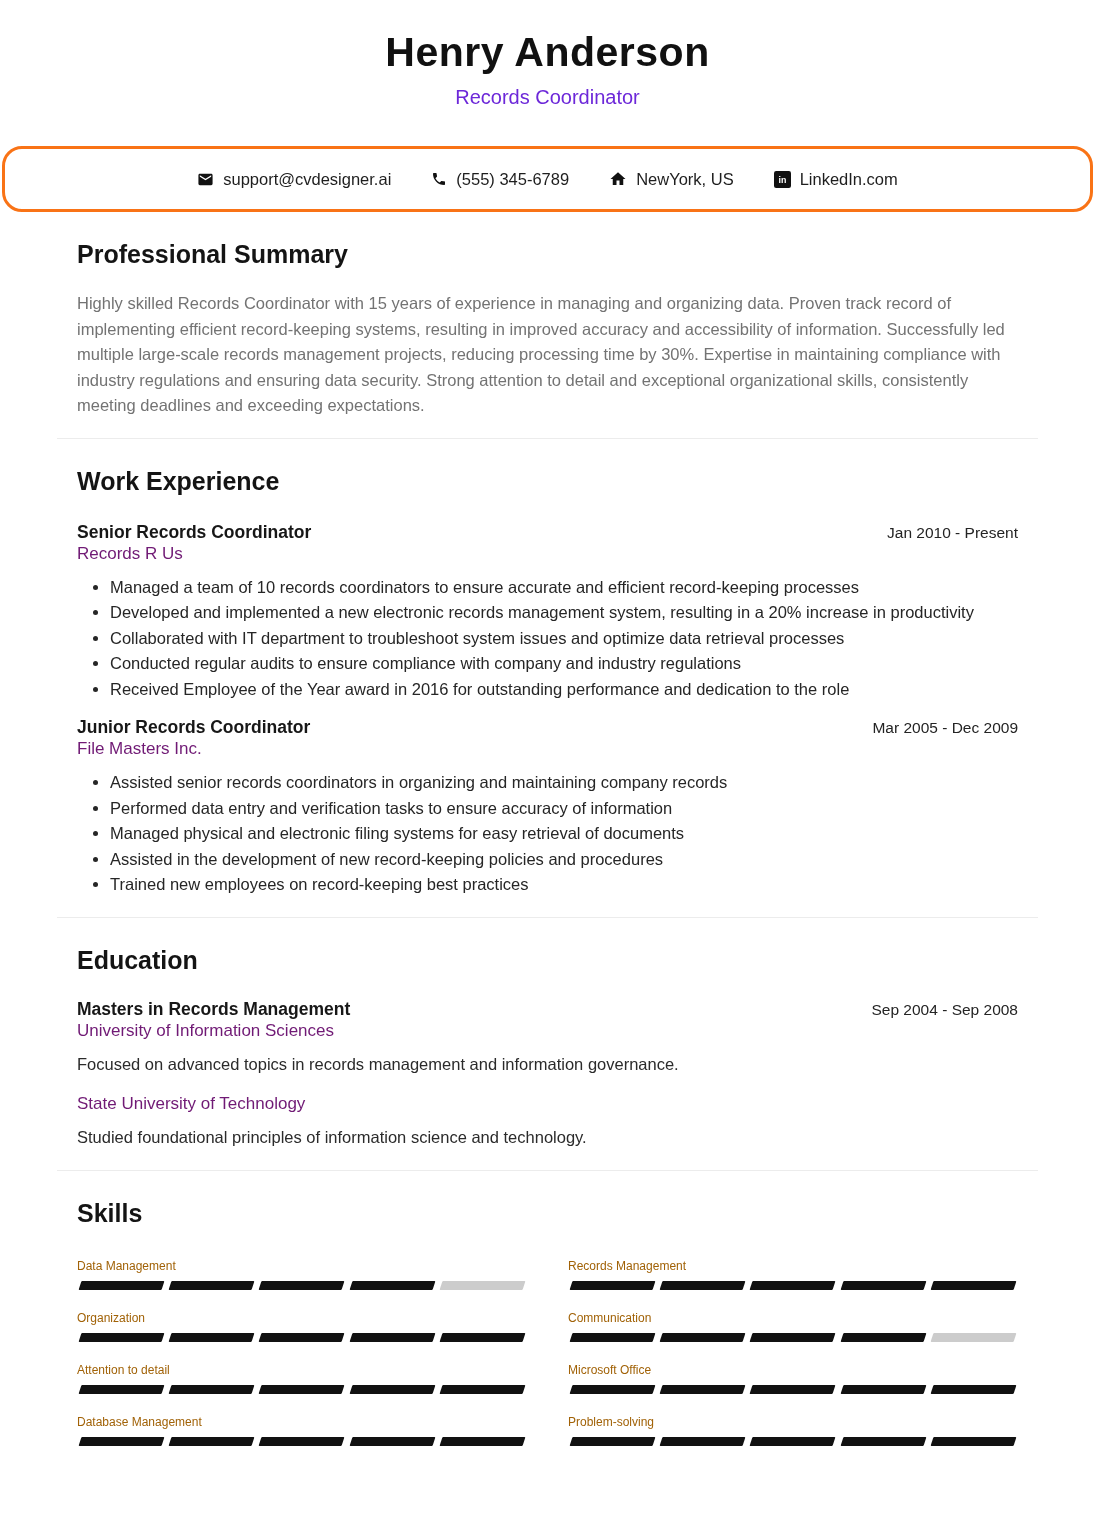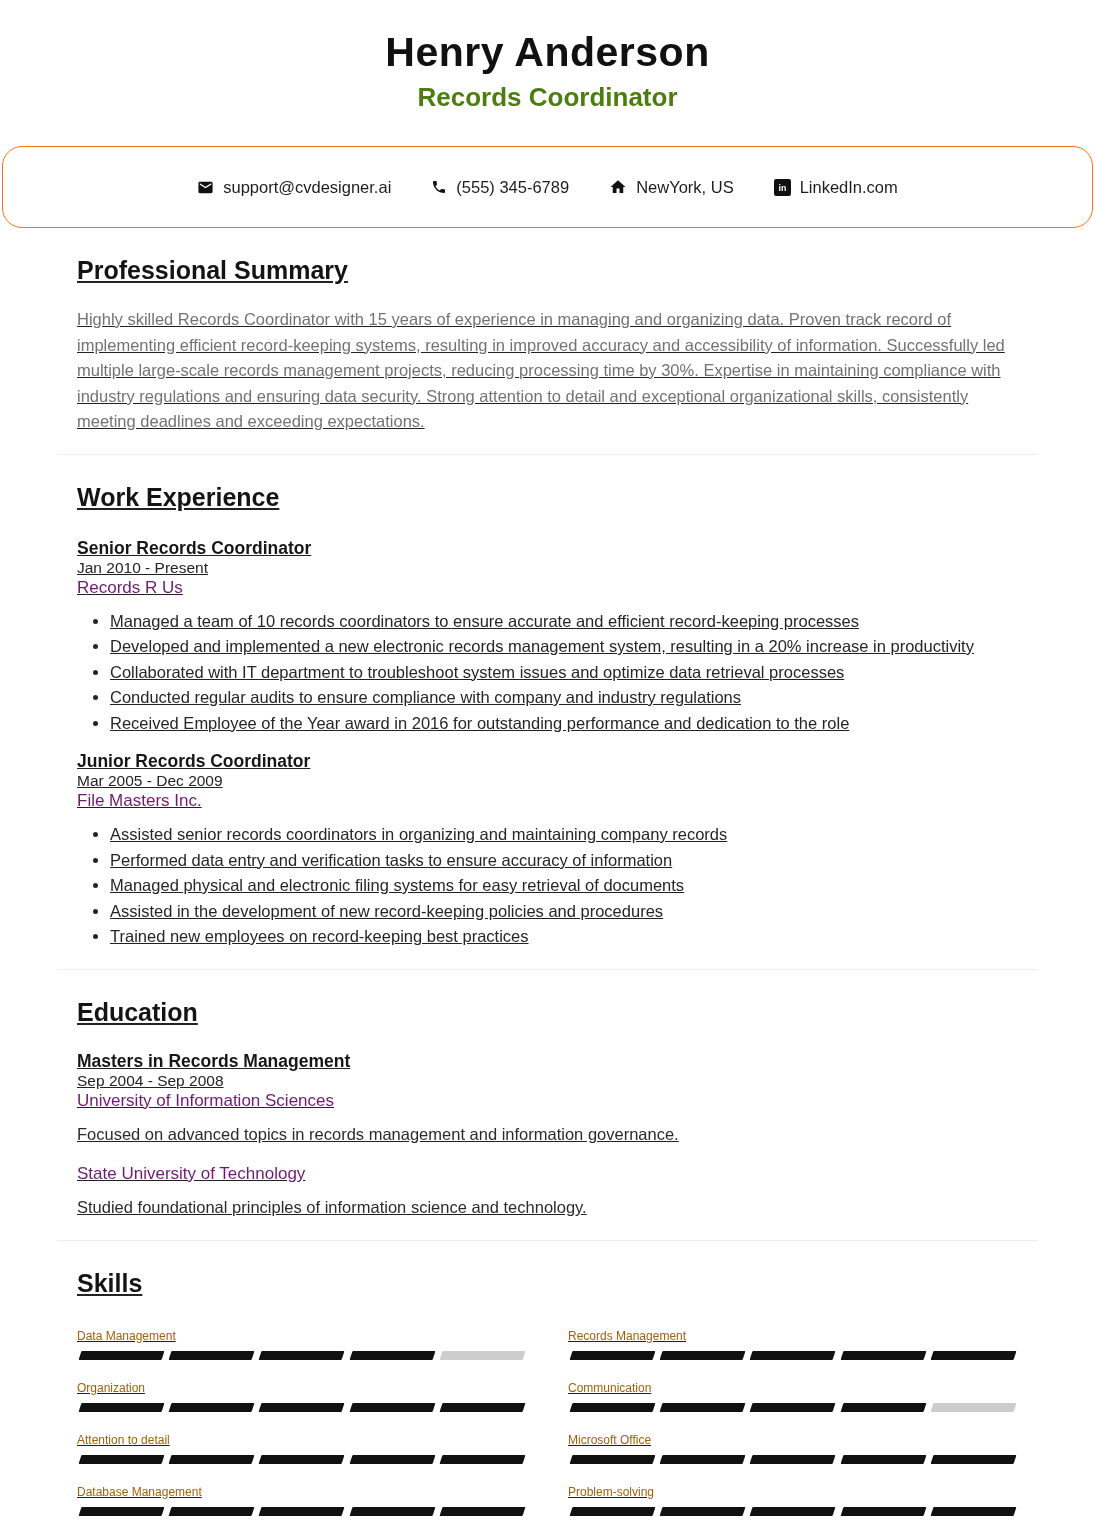"Records Coordinator" .job-headline { color: #4d7c0f -> #6d28d9; font-size: 26px -> 20px; font-weight: bold -> none }
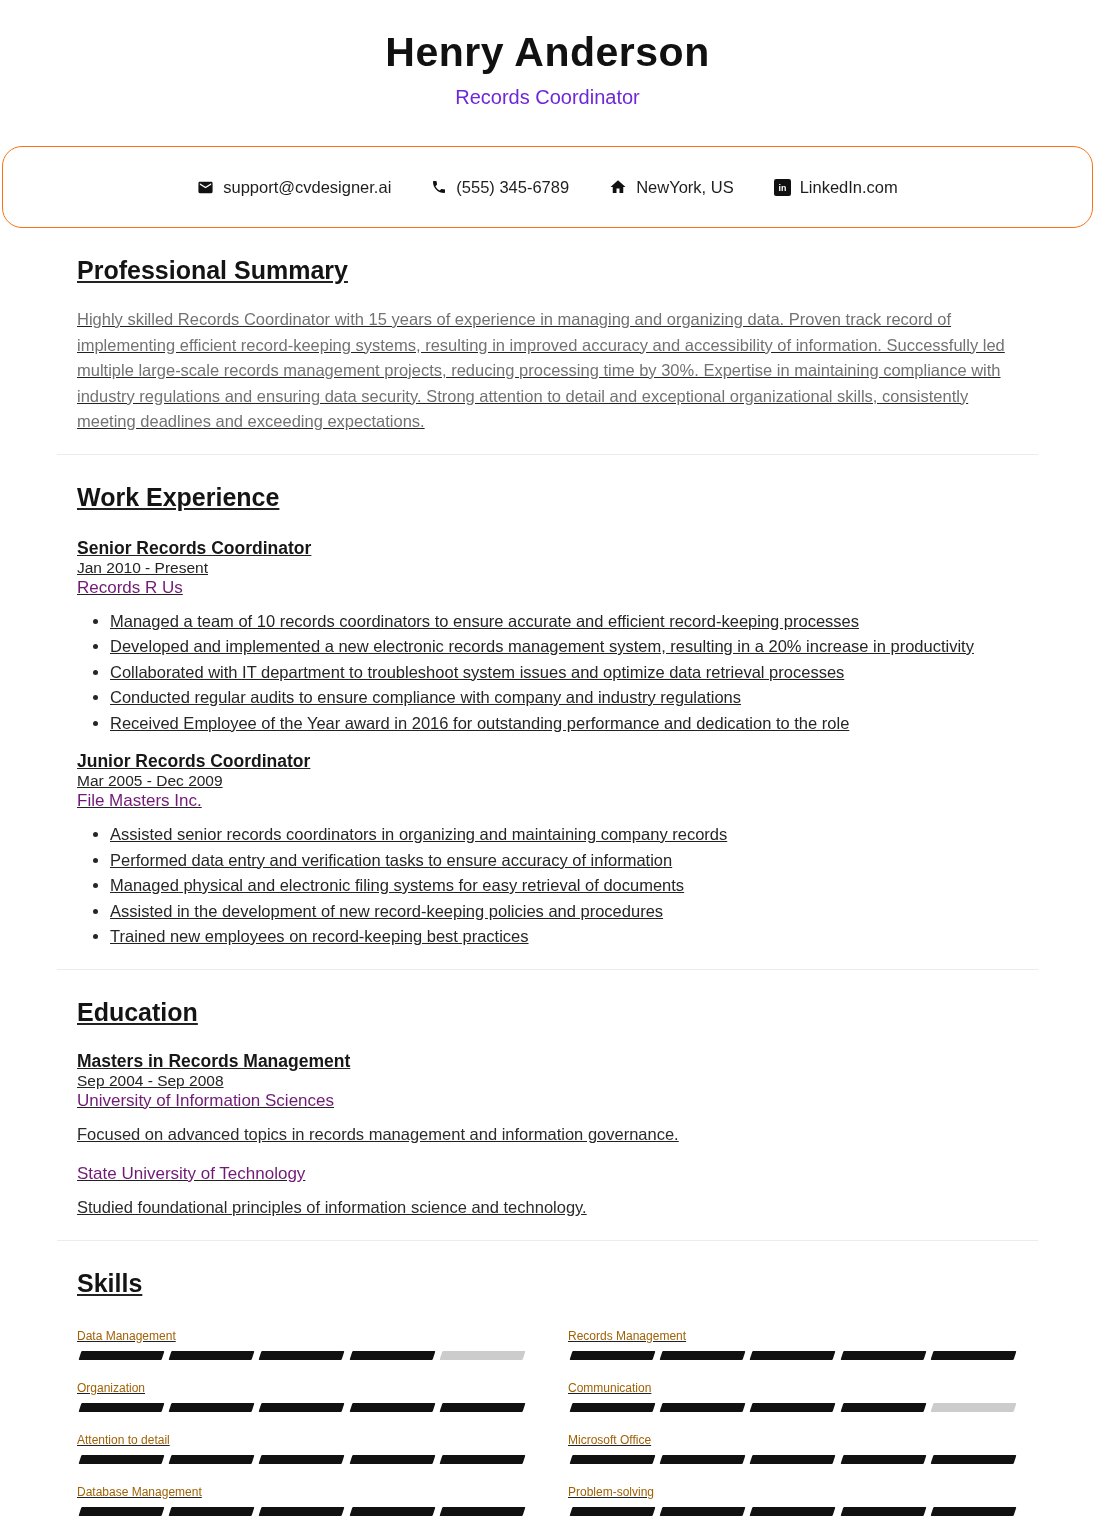"support@cvdesigner.ai" .contact-bar { border: 1px solid #f97316 -> 3px solid #f97316; height: 82px -> 66px }
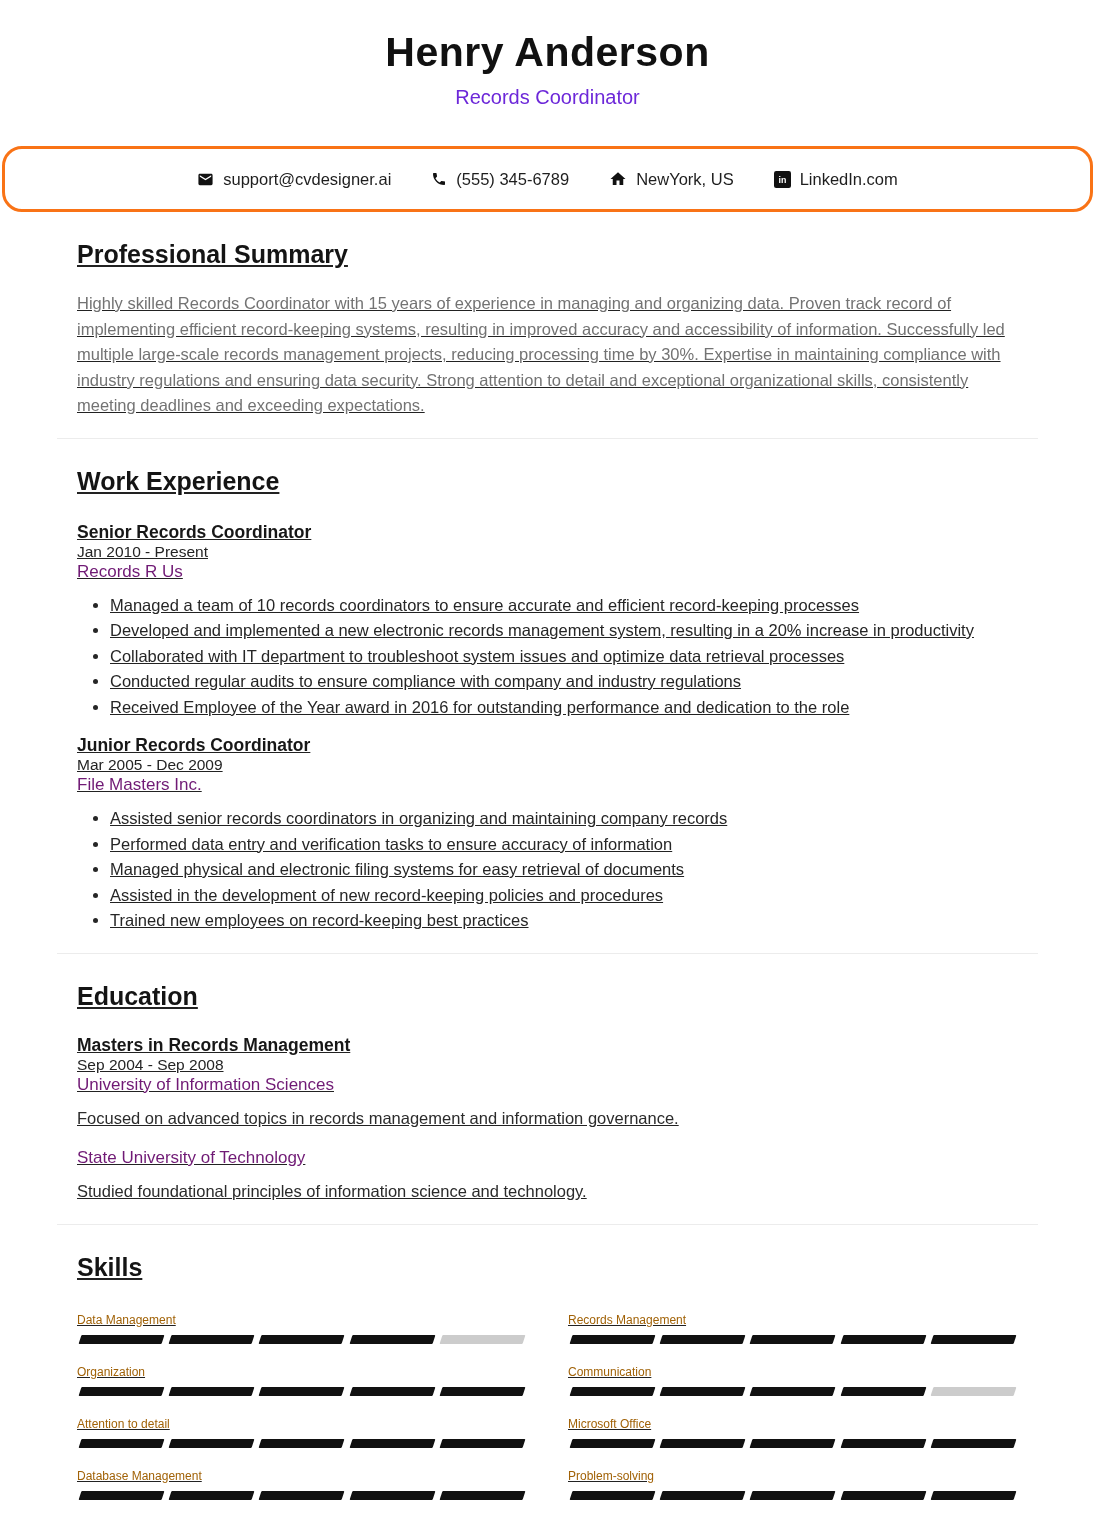"Professional Summary" .content { text-decoration: underline -> none }
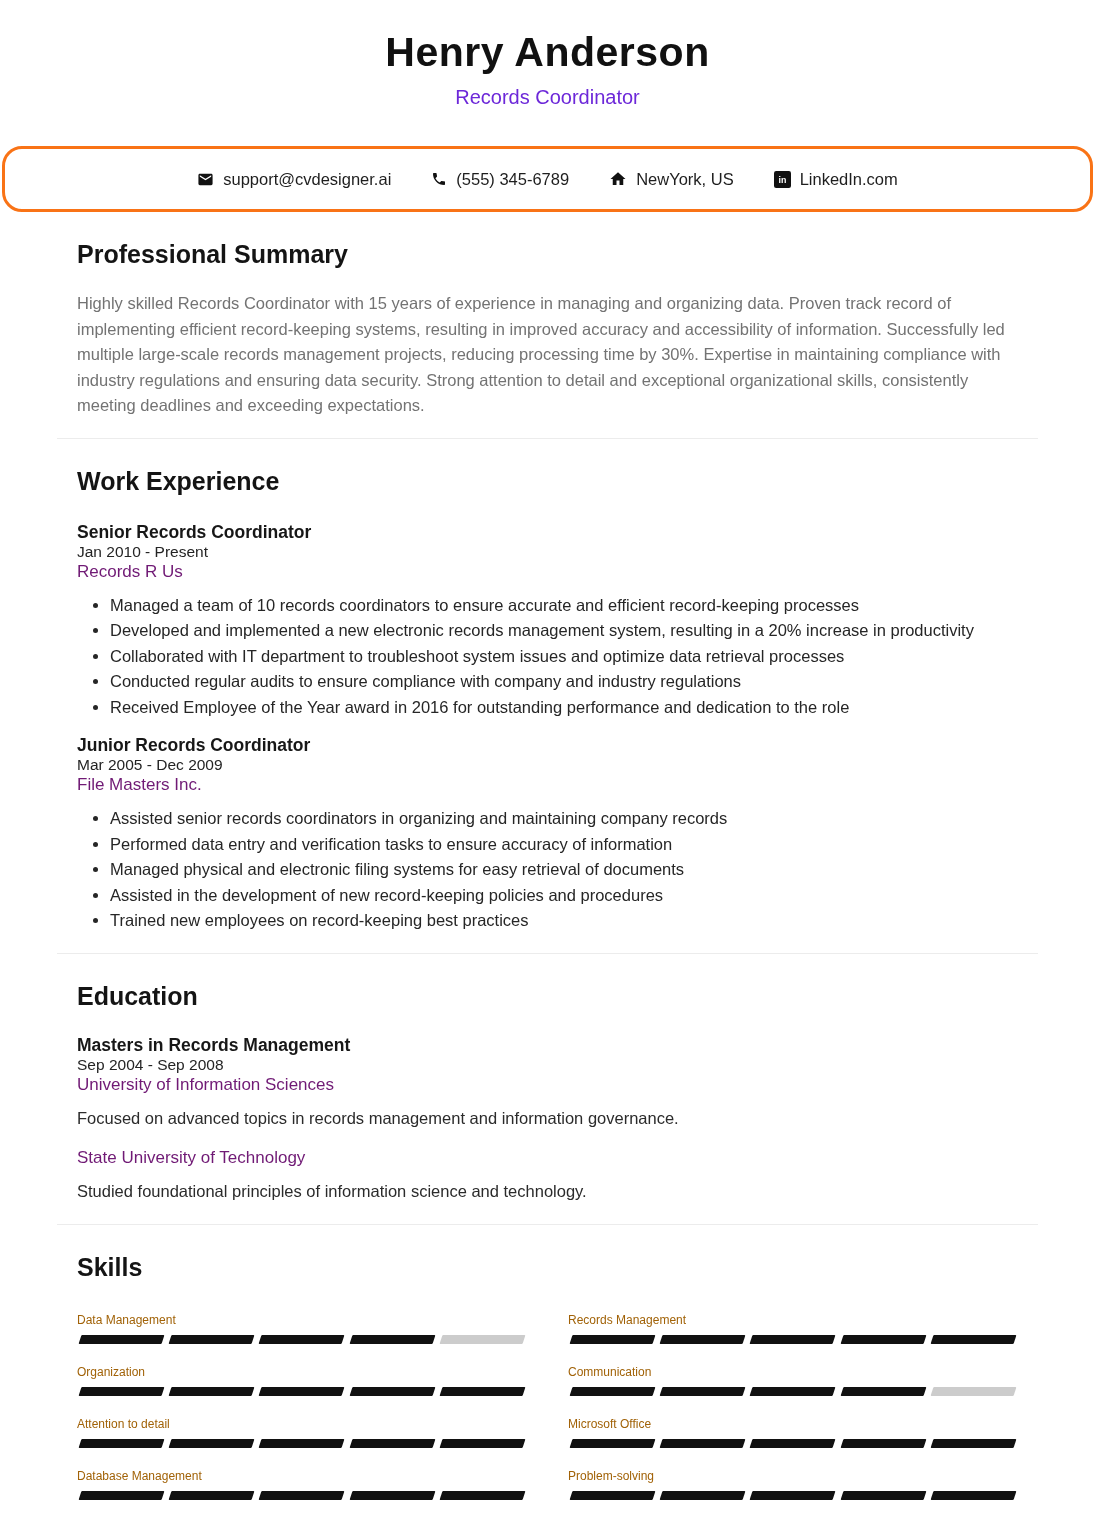"Senior Records Coordinator" .entry-head { flex-direction: column -> none }
